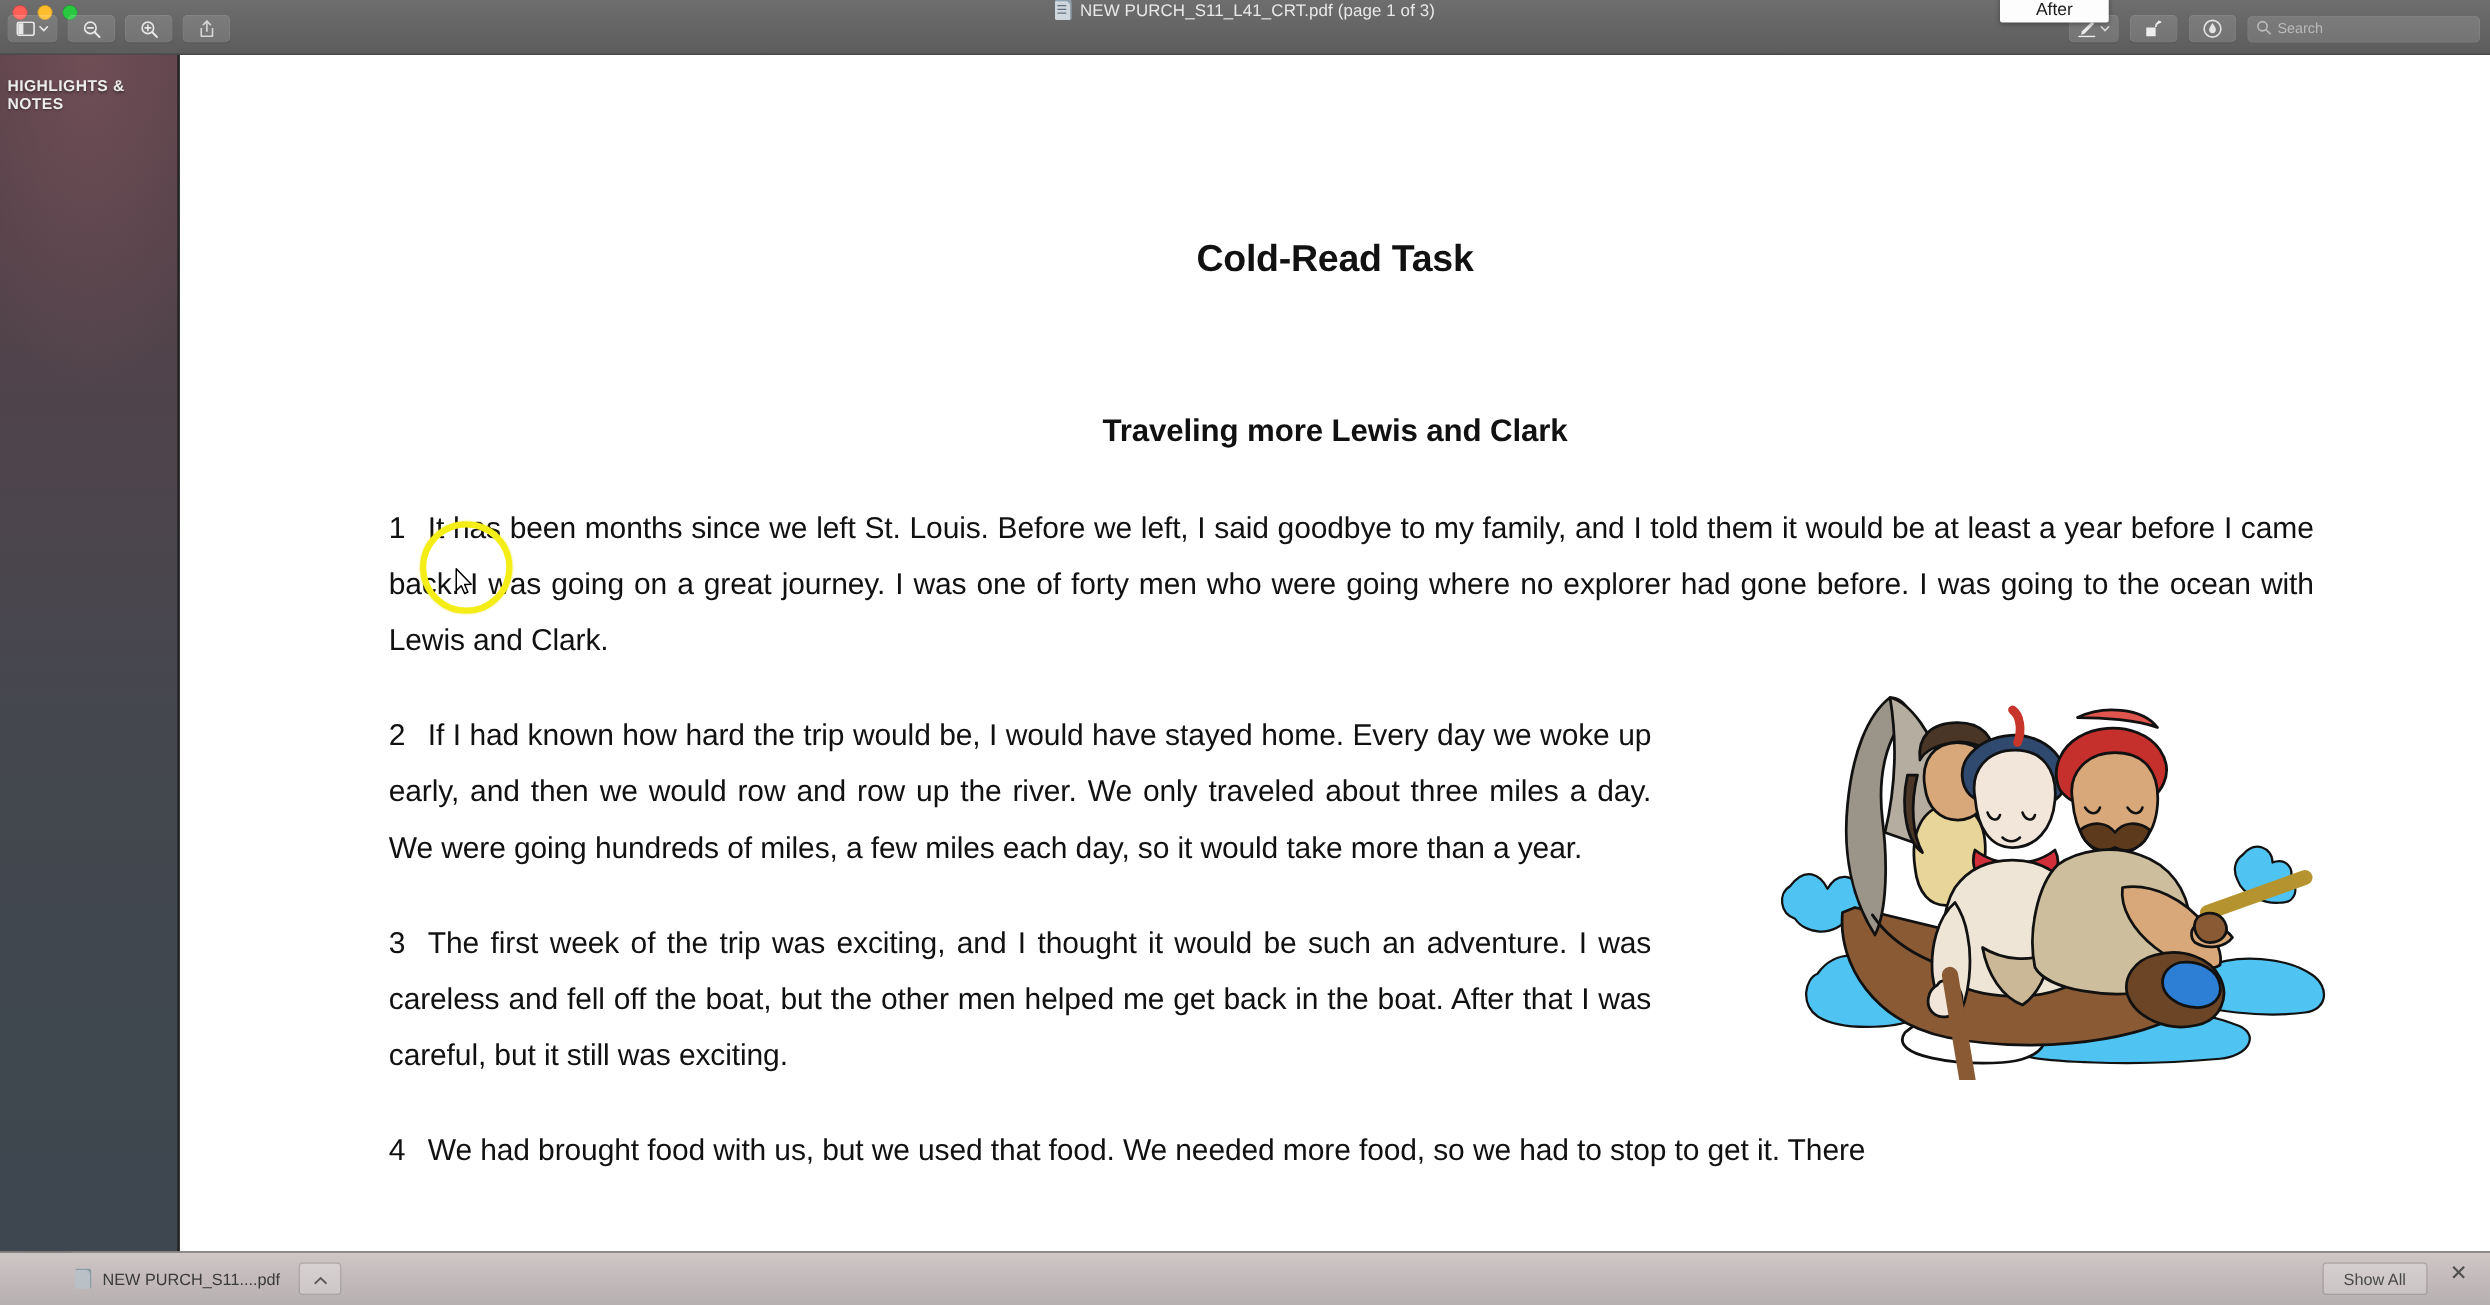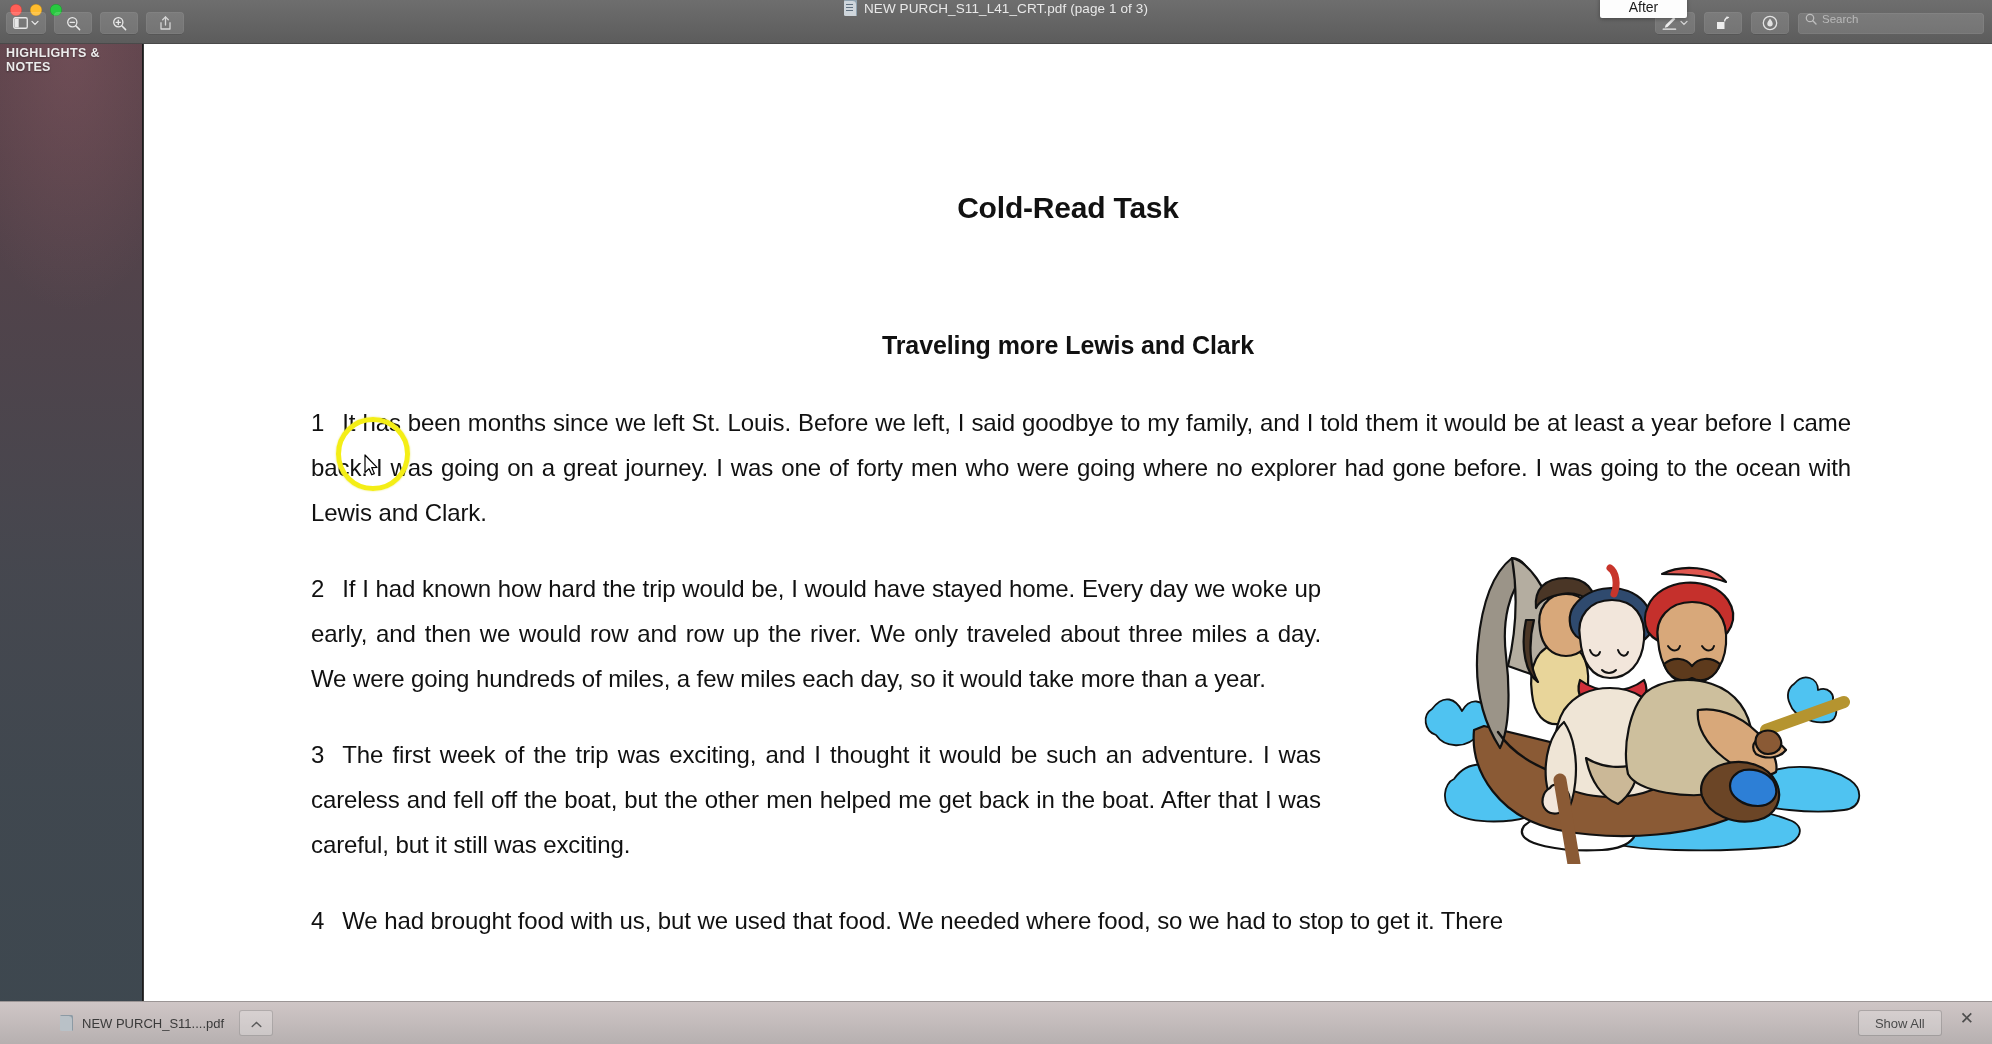"Search" .searchfield { align-items: none -> center }
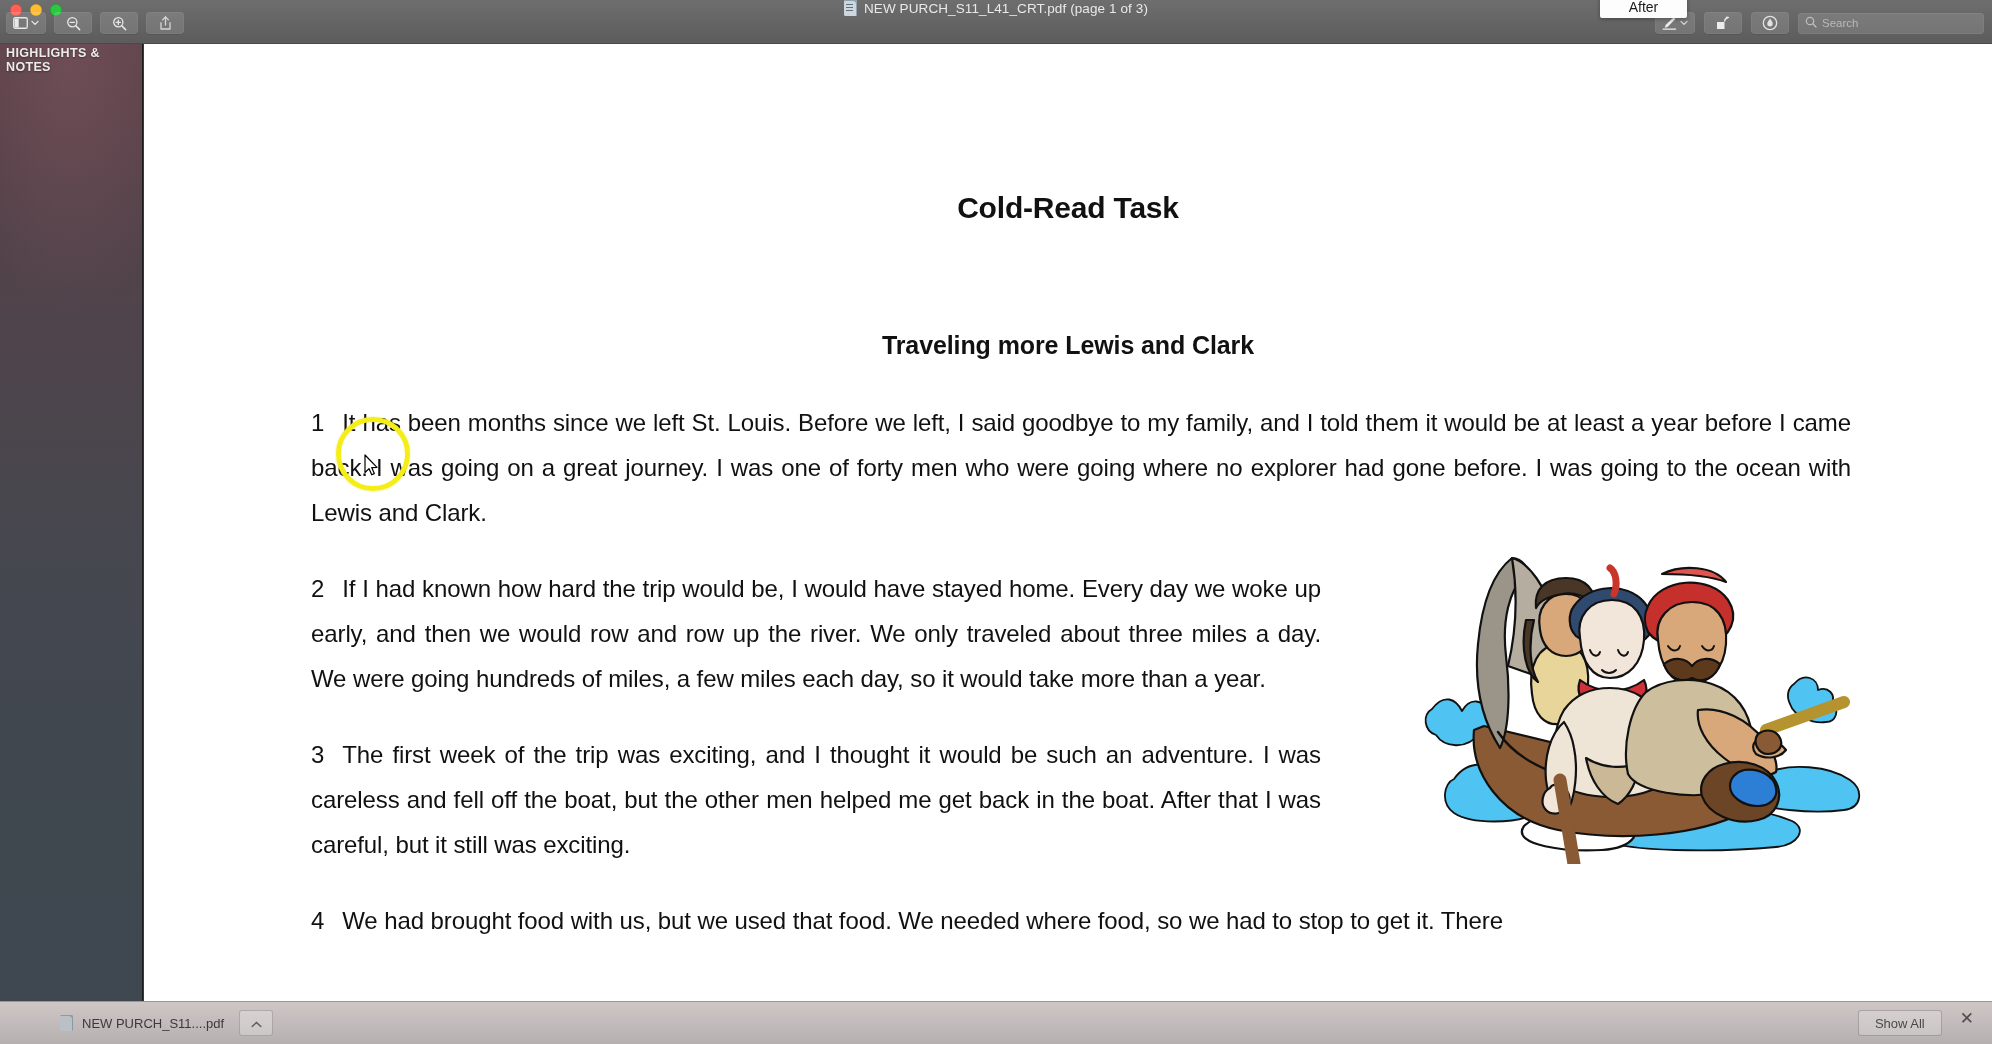"HIGHLIGHTS & NOTES" .sb-head { margin: 2px 0 0 6px -> 18px 0 0 6px }
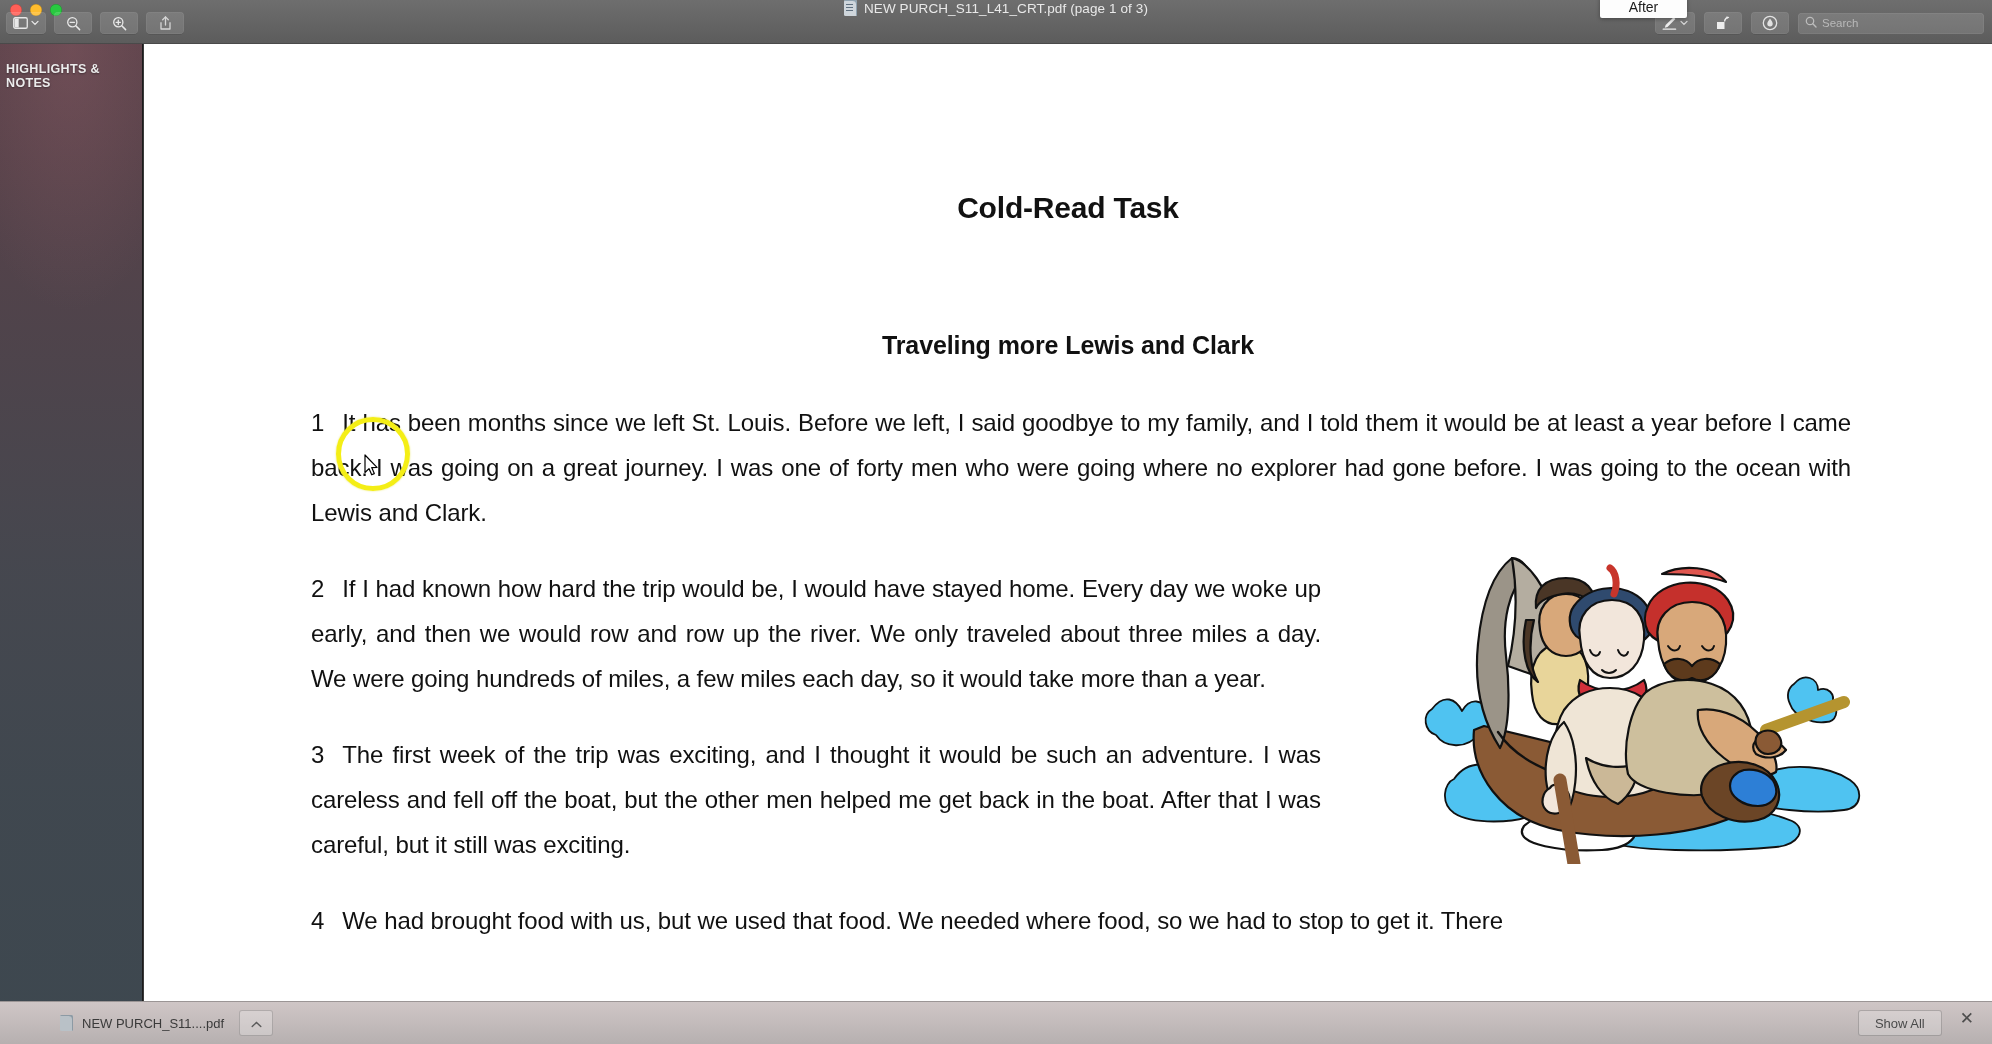"We had brought food with" span { text: where -> more }
